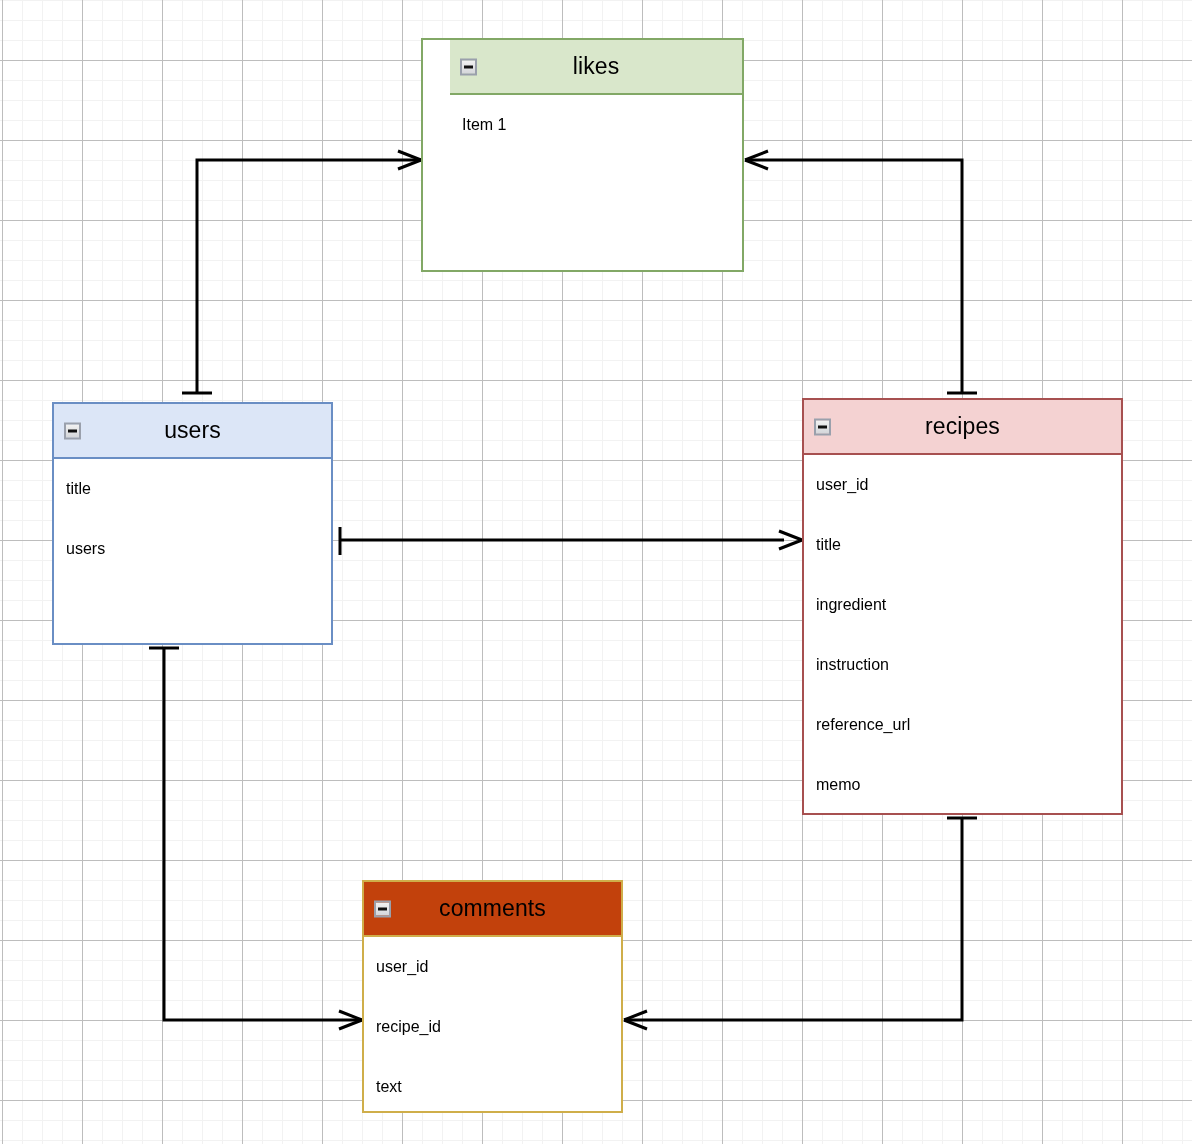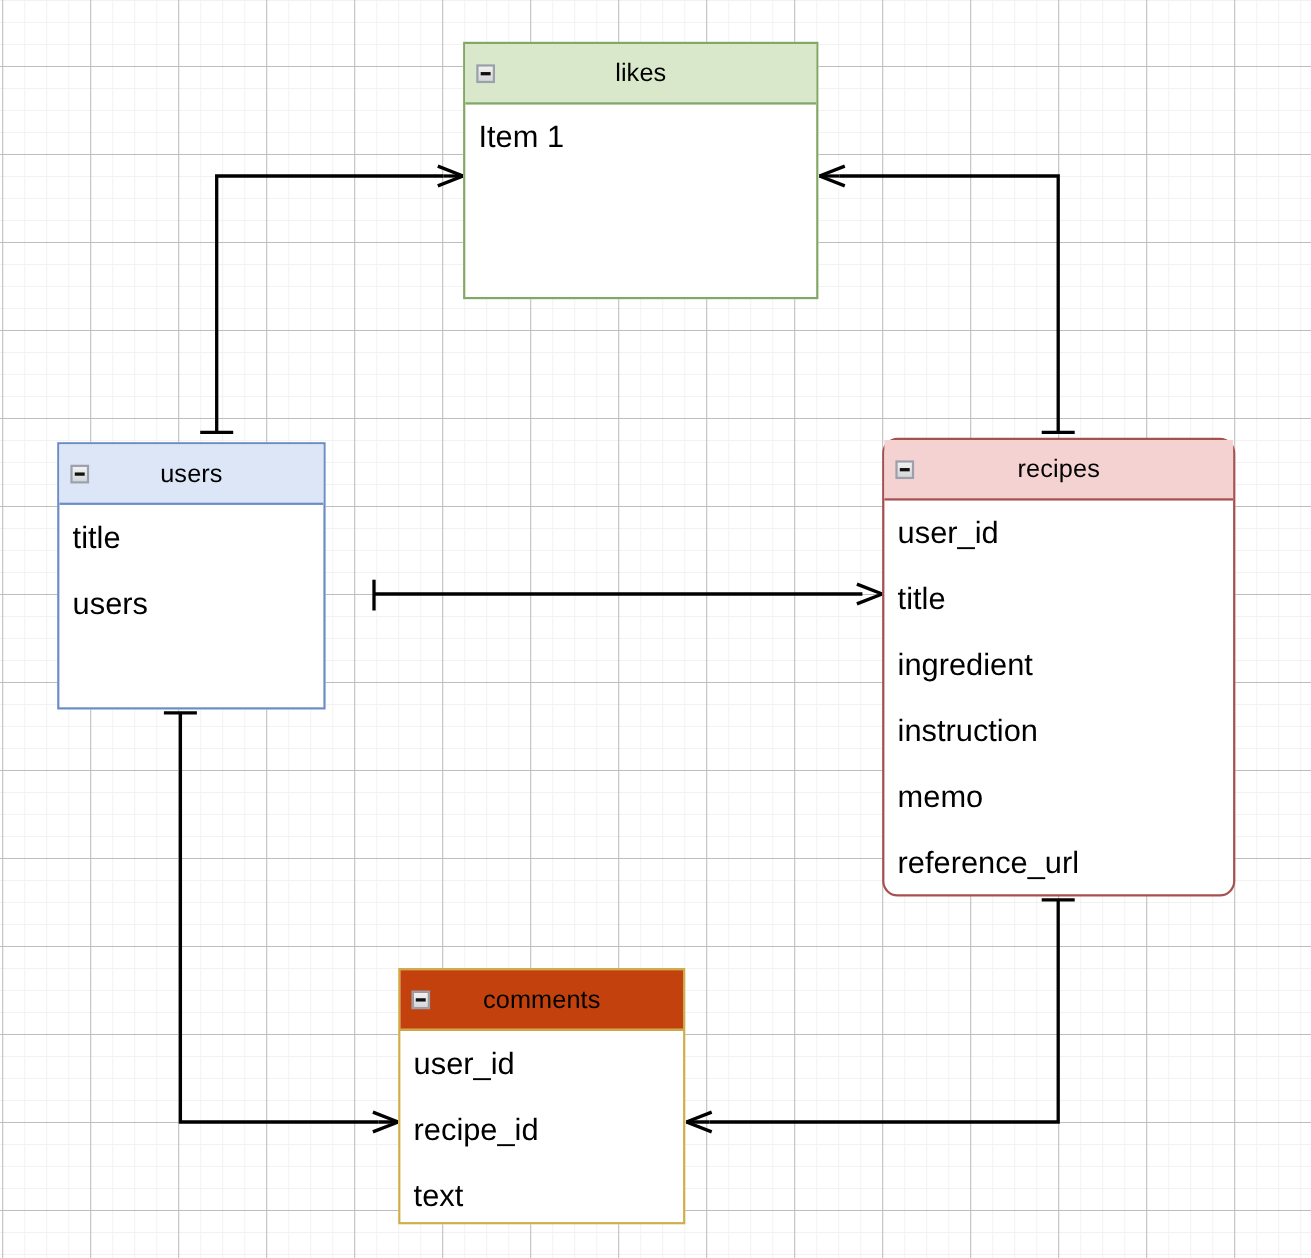"likes" .t-likes { padding-left: none -> 27px }
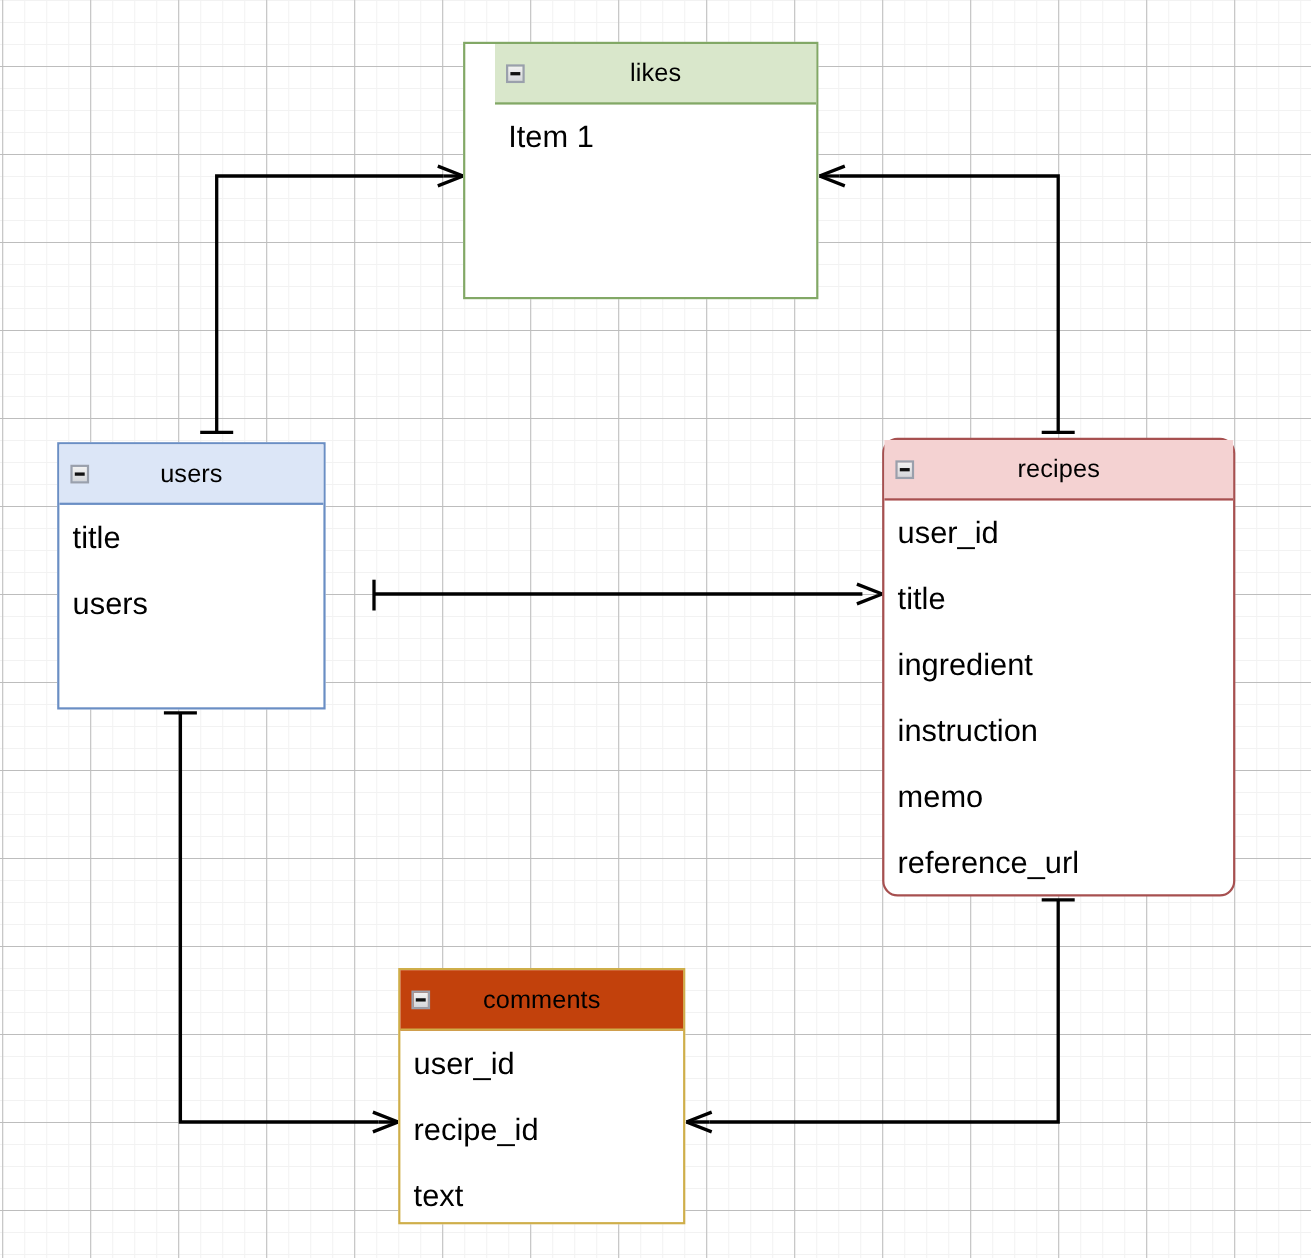"Item 1" .entity-row { font-size: 28px -> 16px }
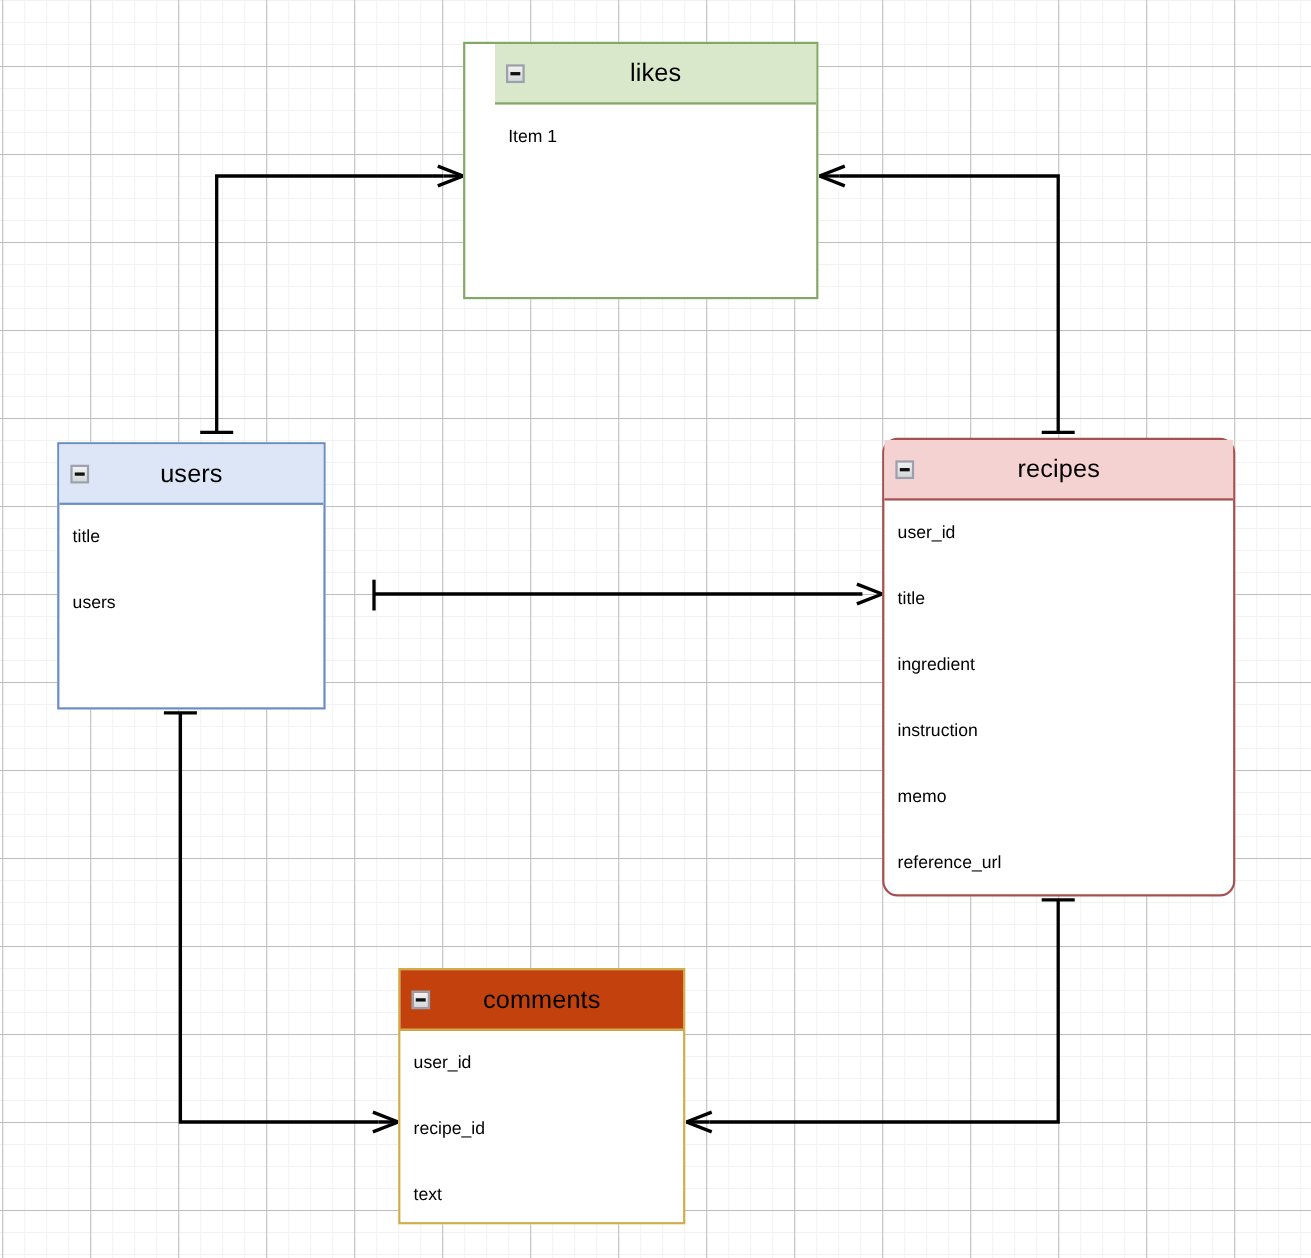"users" div.entity { width: 244px -> 281px }
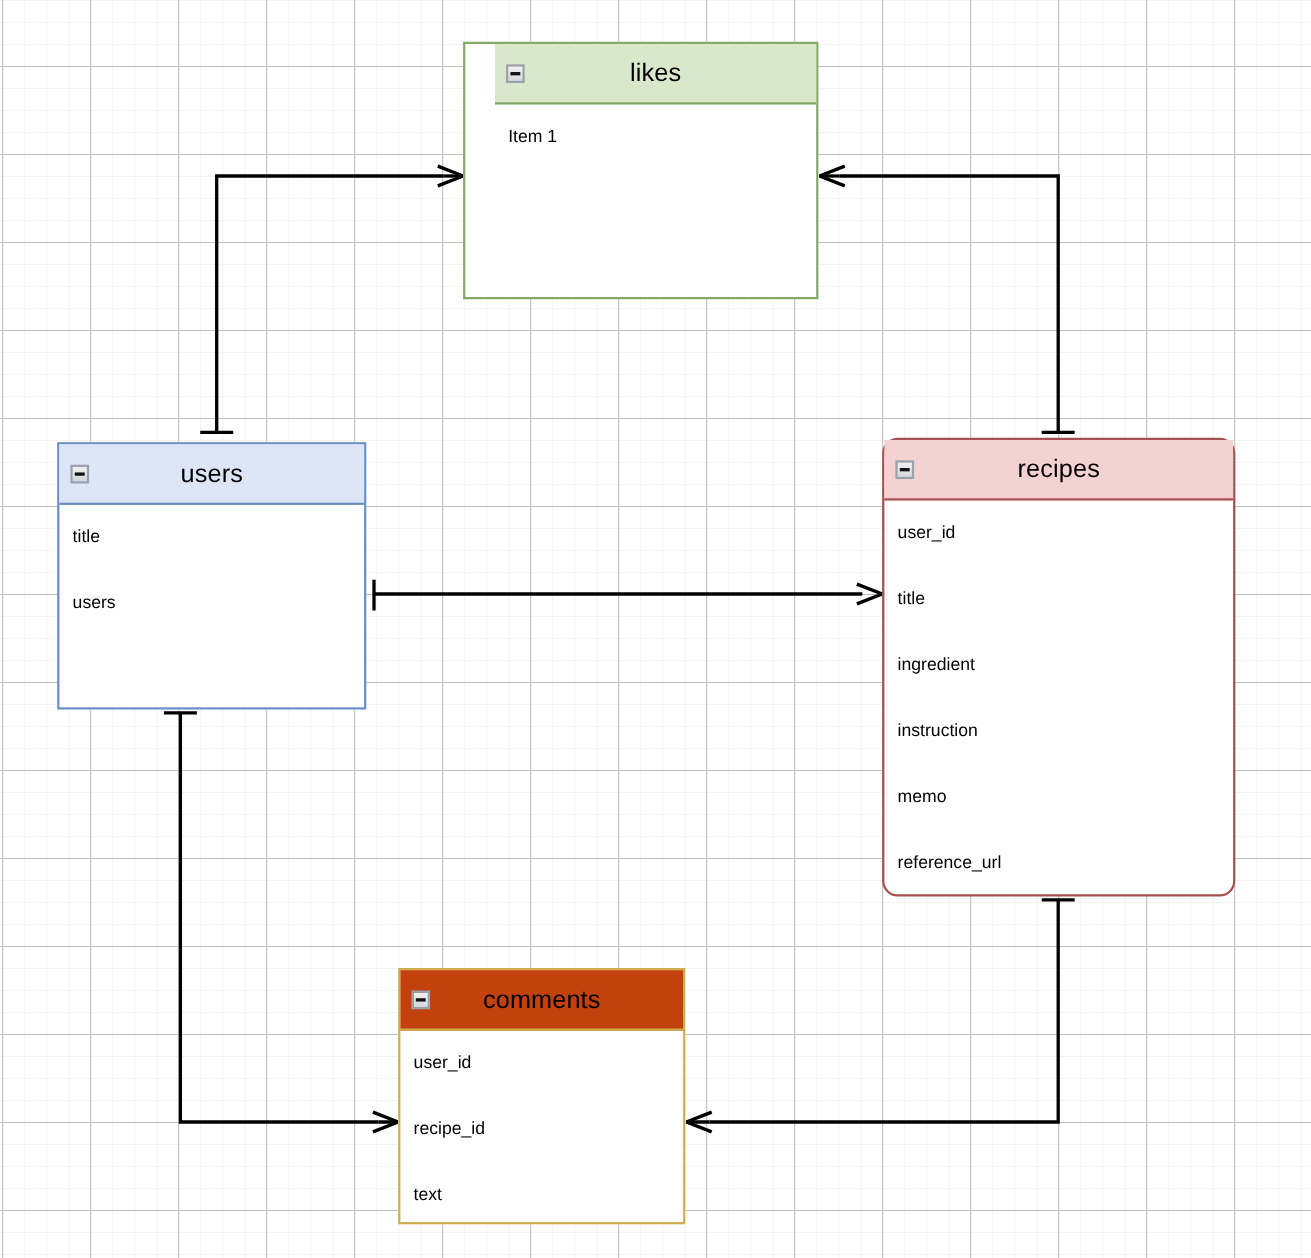"recipes" .t-recipes { border-radius: 14px -> none }
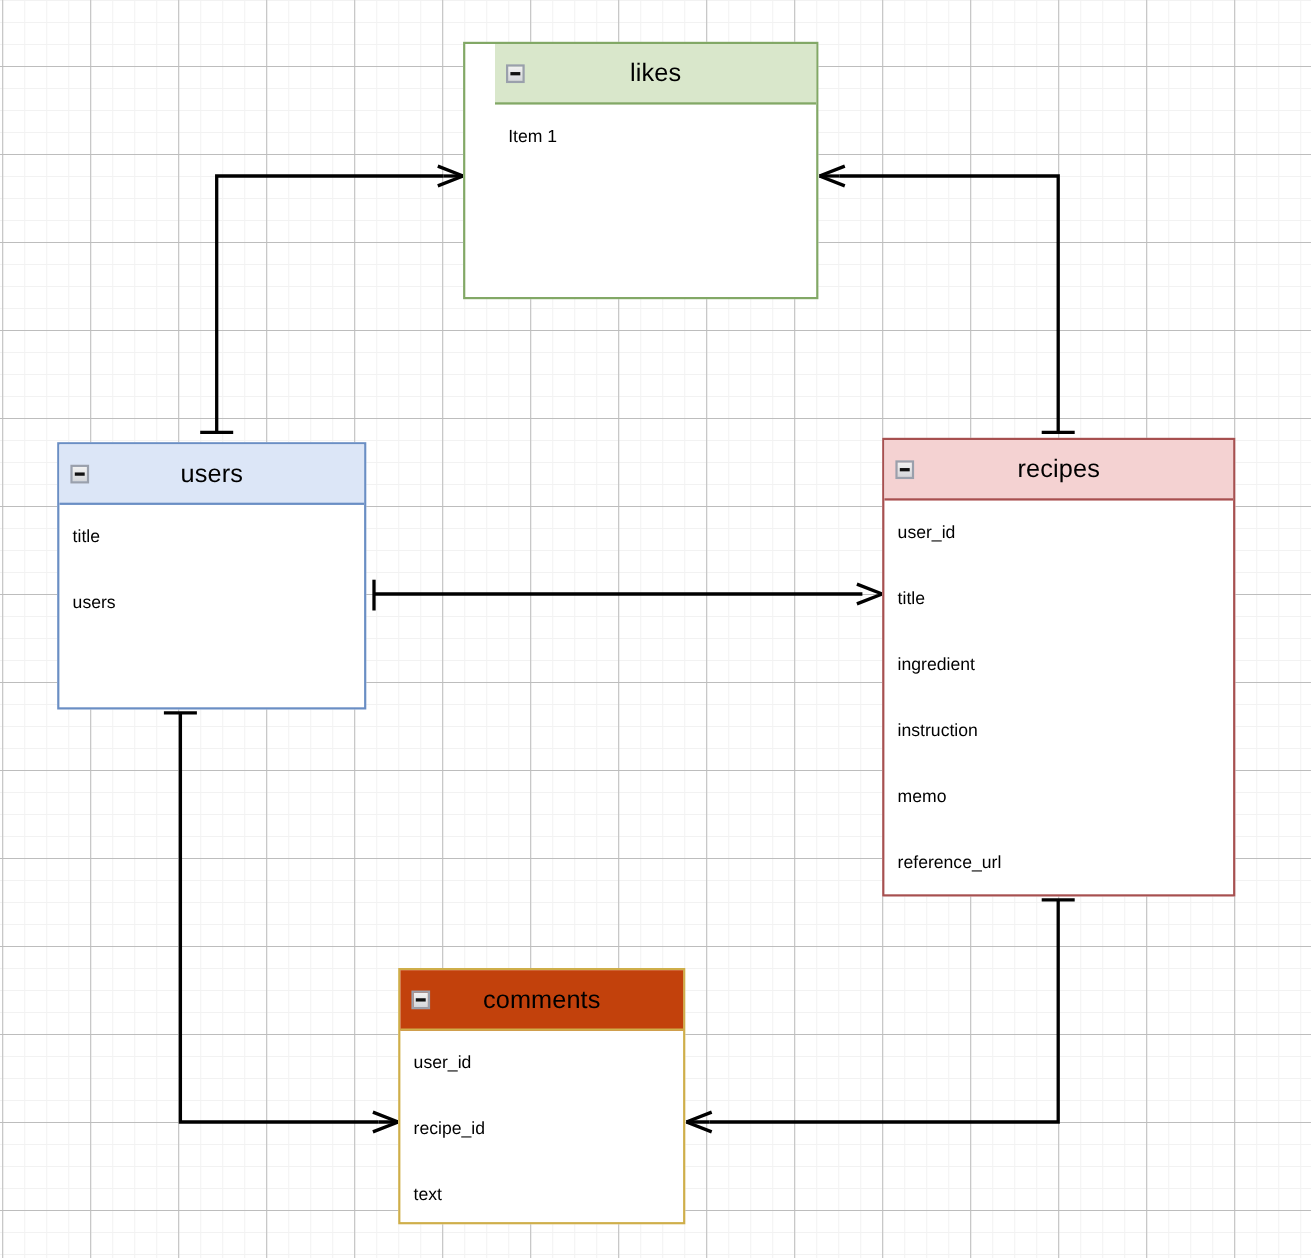"memo" div.entity-row { order: before "reference_url" -> after "reference_url" }
